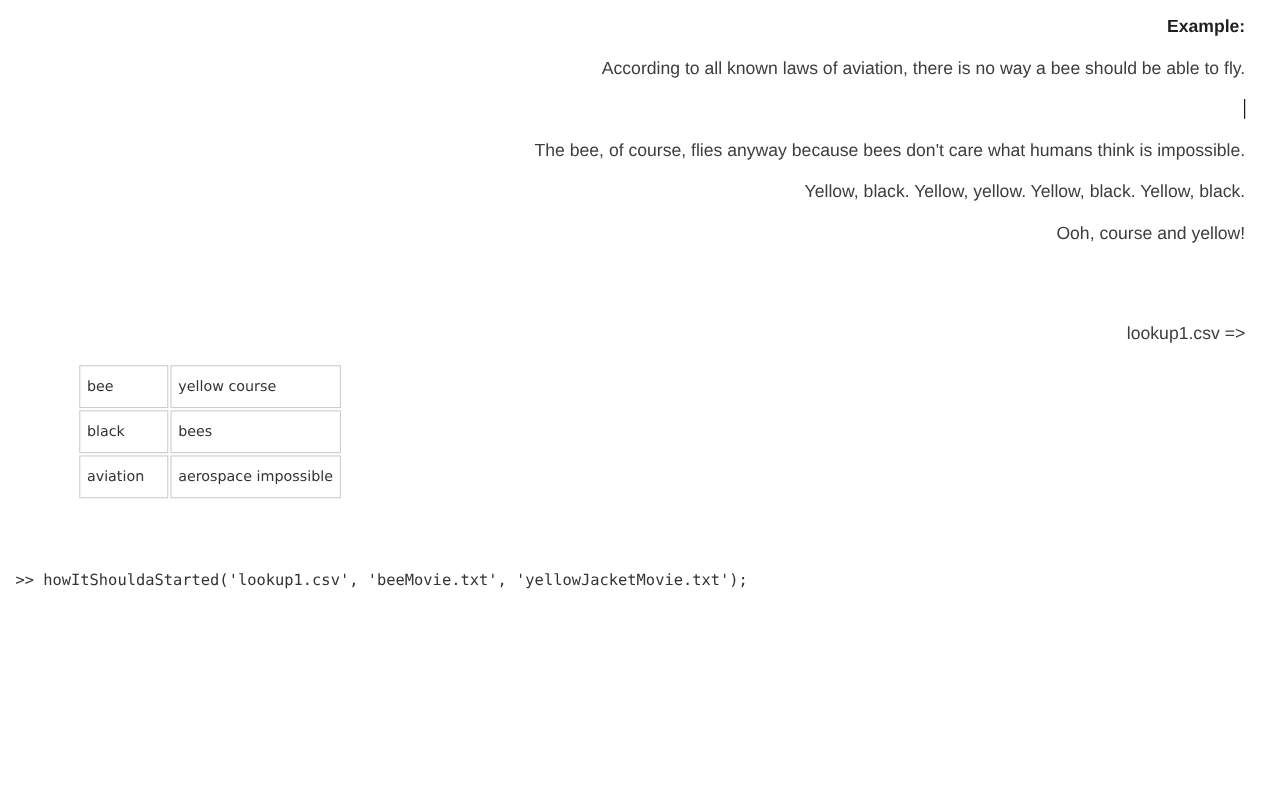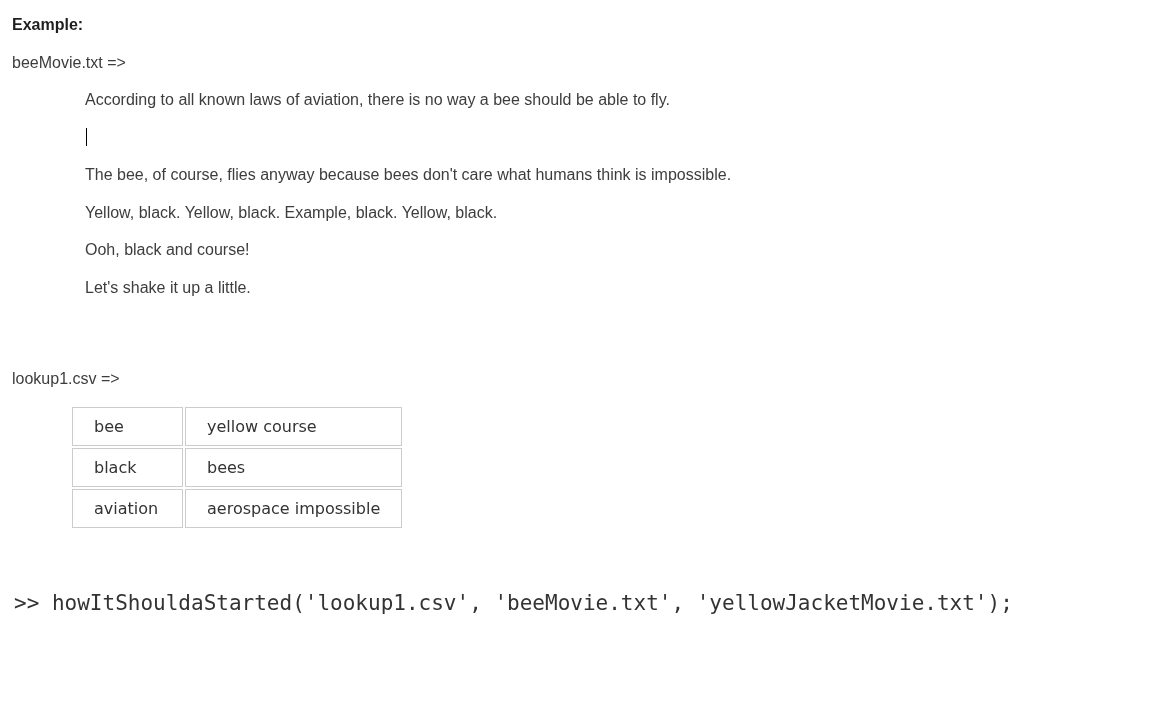"Example:" p { text-align: none -> right }
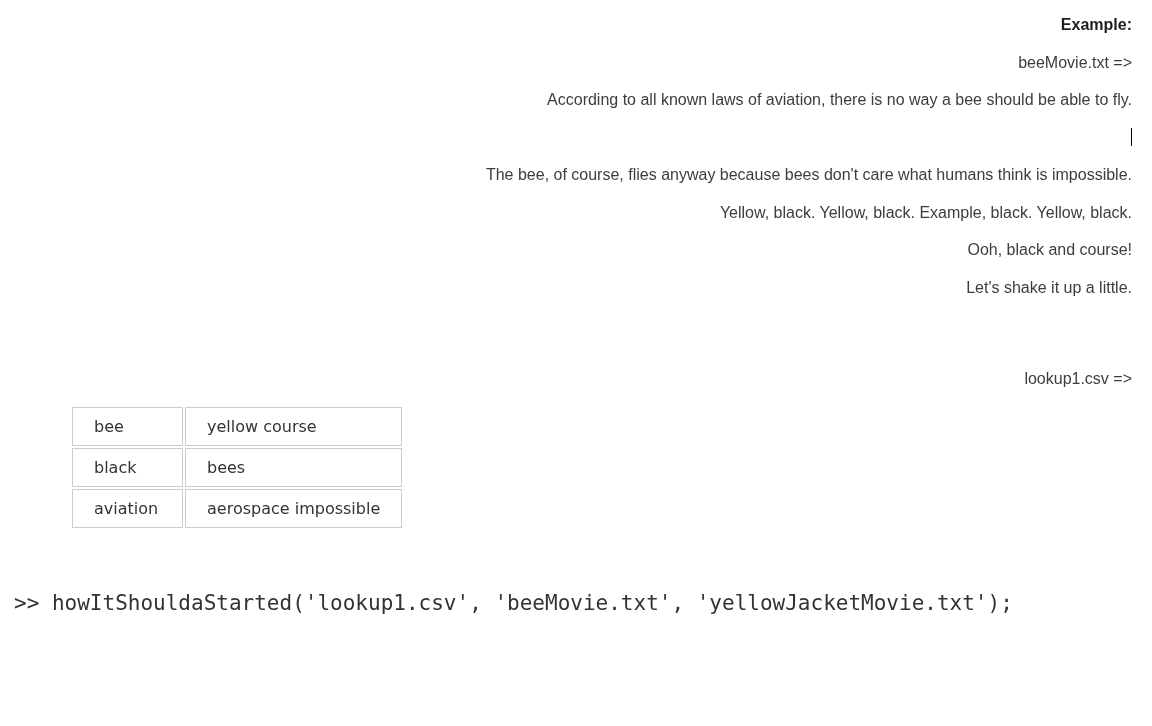"beeMovie.txt =>" p.file-label { html: <p>beeMovie.txt =&gt;</p> -> none }
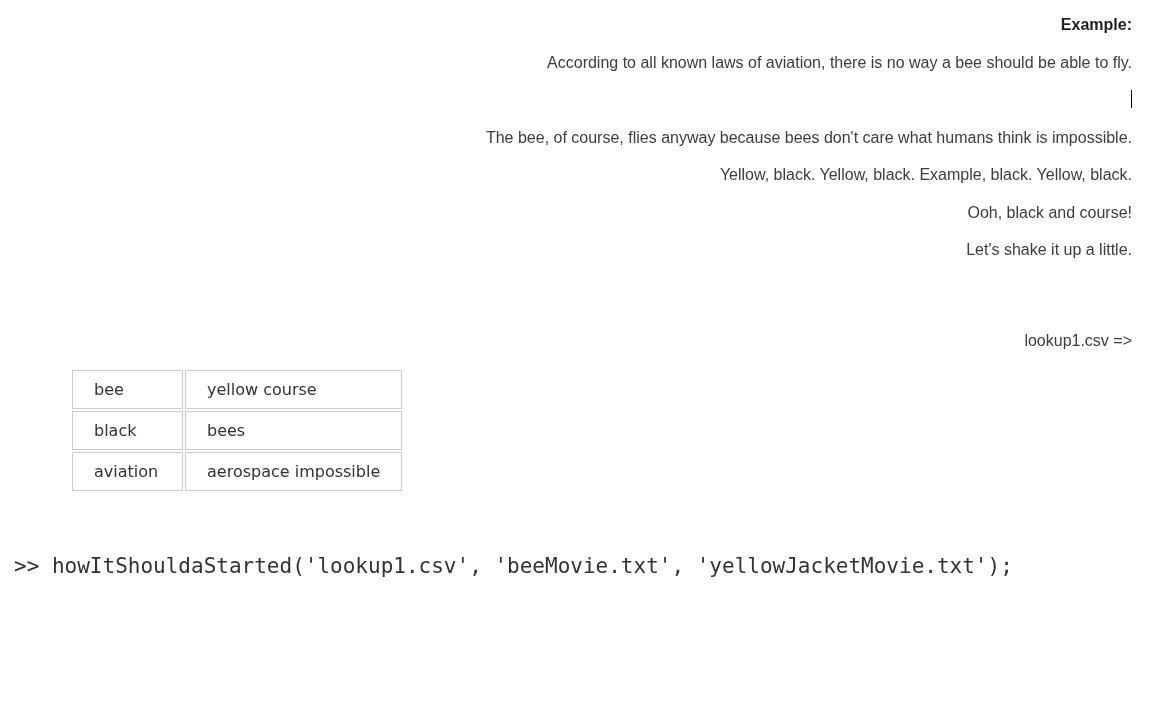"Yellow, black. Yellow, black. Example," span { text: black. Example -> yellow. Yellow }
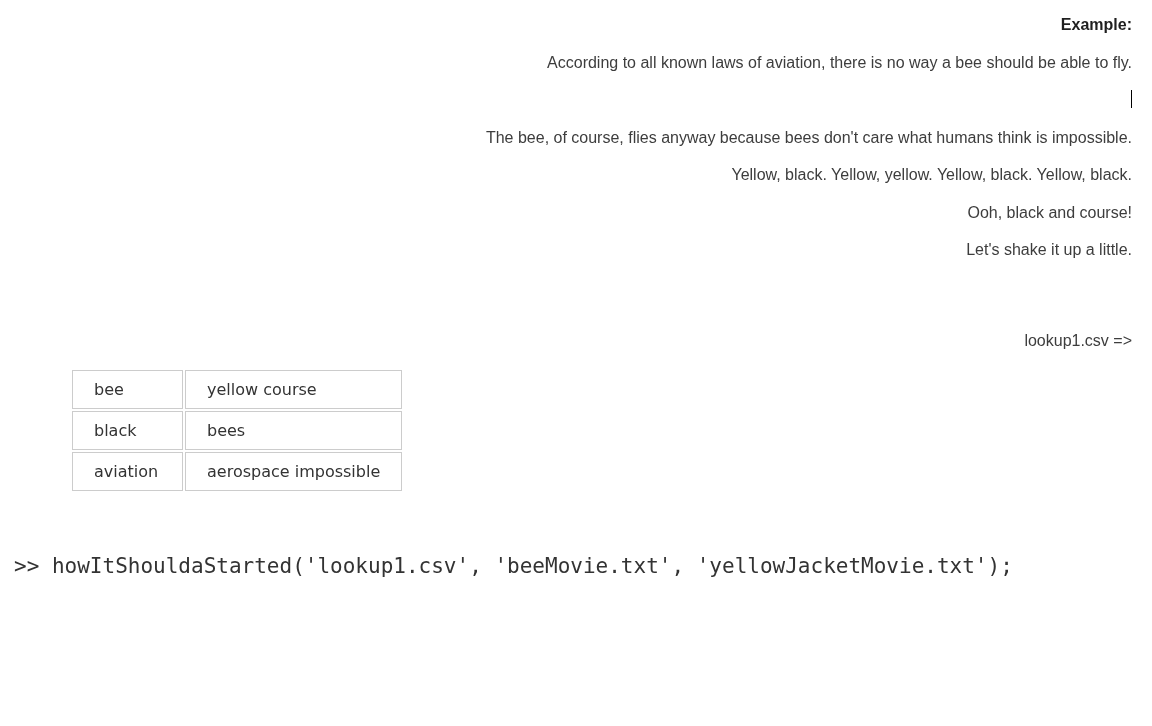"Ooh, black and course!" span { text: black and course -> course and yellow }
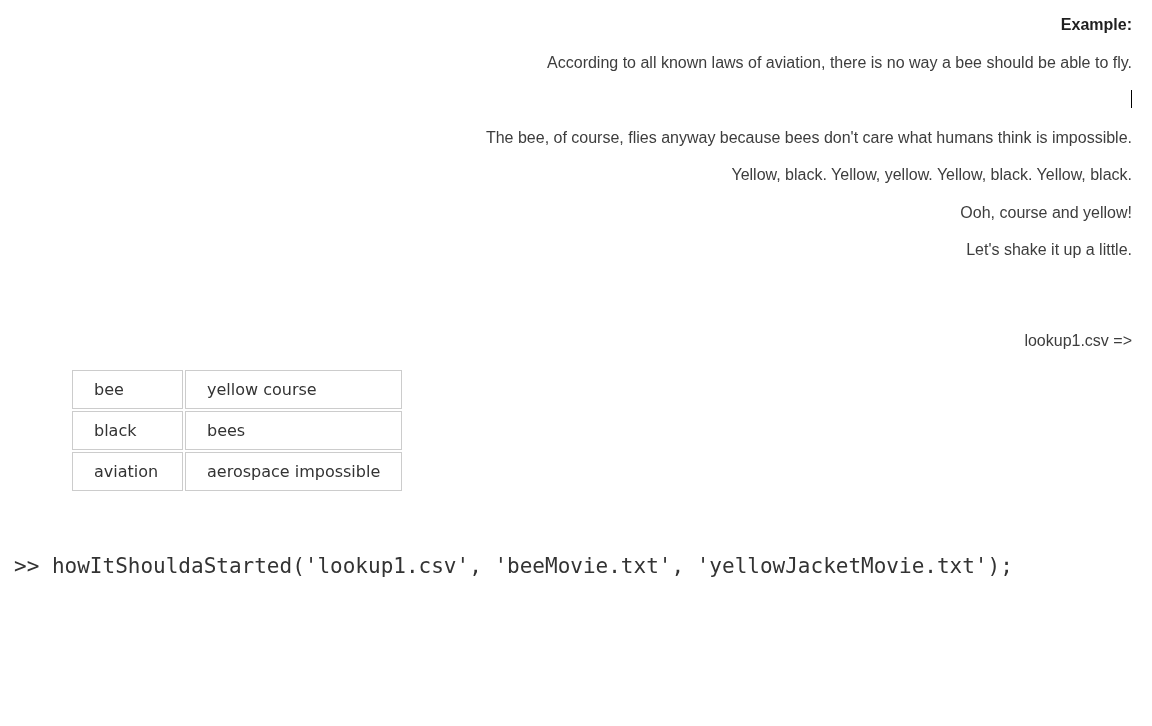"Let's shake it up a" p.indent-line { html: <p><span>Let's shake it up a little.</span></p> -> none }
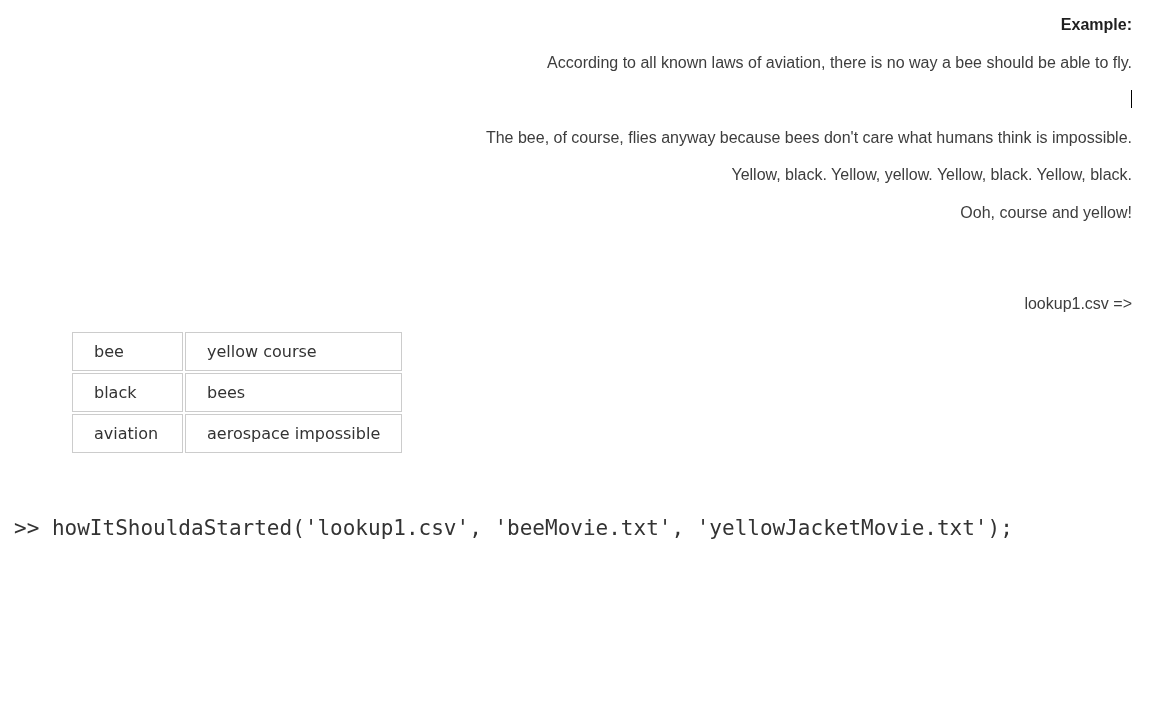"bee" table.lookup td { font-size: 16px -> 13px; padding: 9px 21px -> 9px 6px }
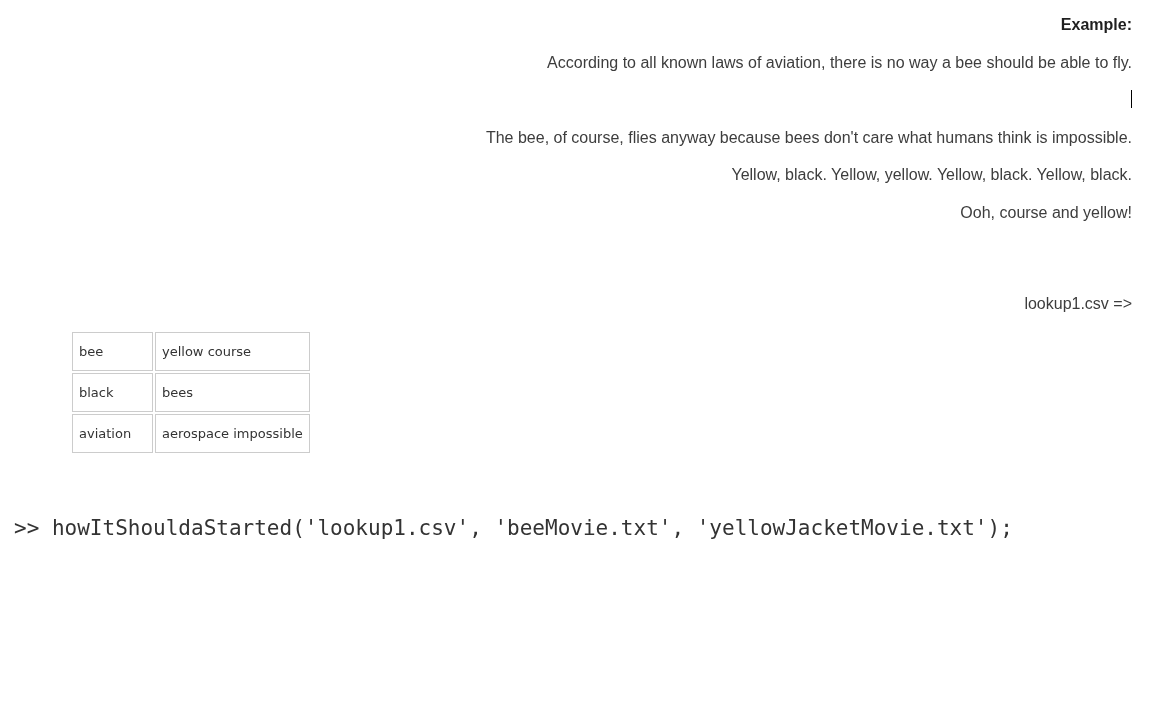">> howItShouldaStarted('lookup1.csv'," .code-line { font-size: 21px -> 14px }
